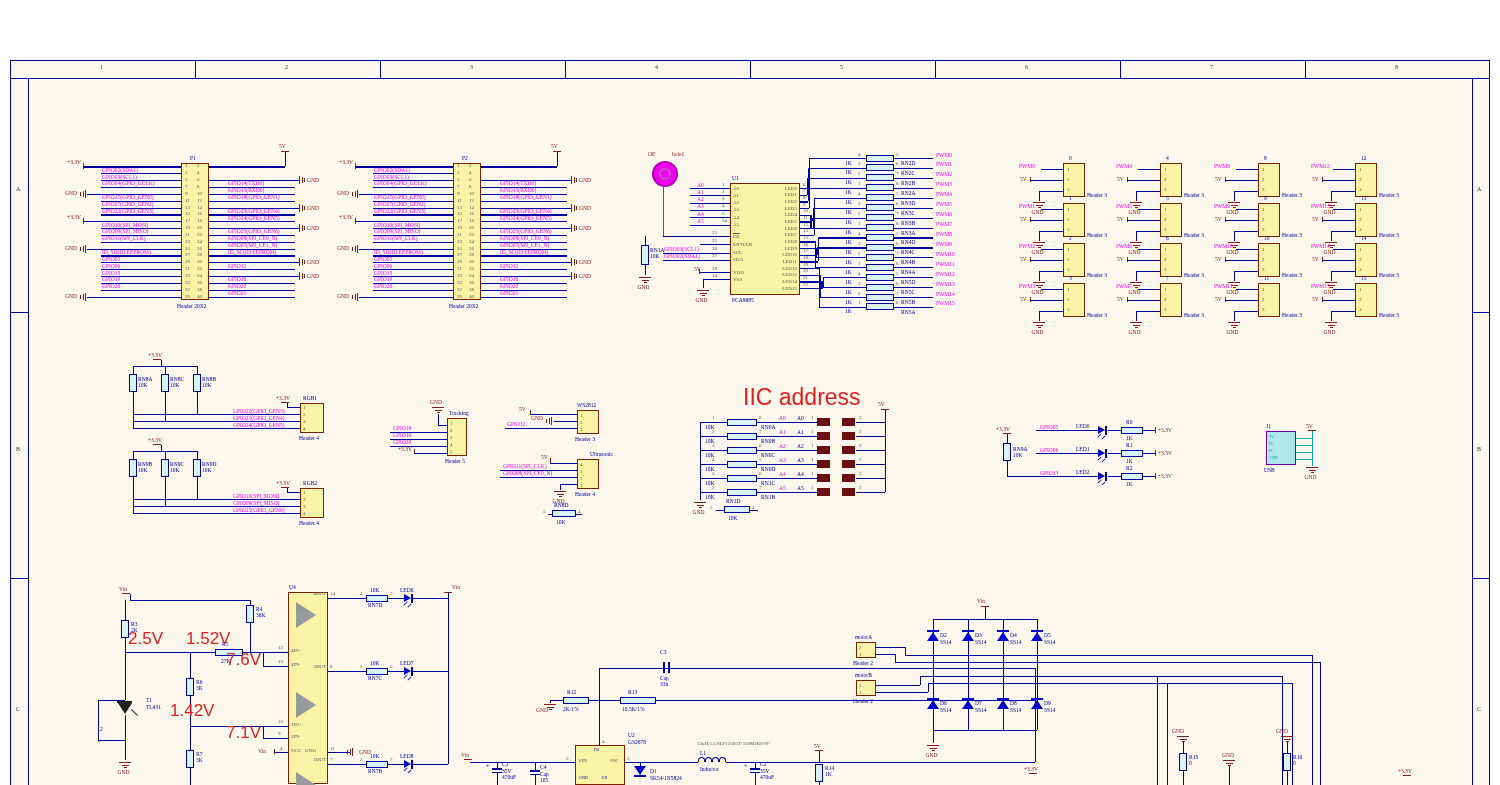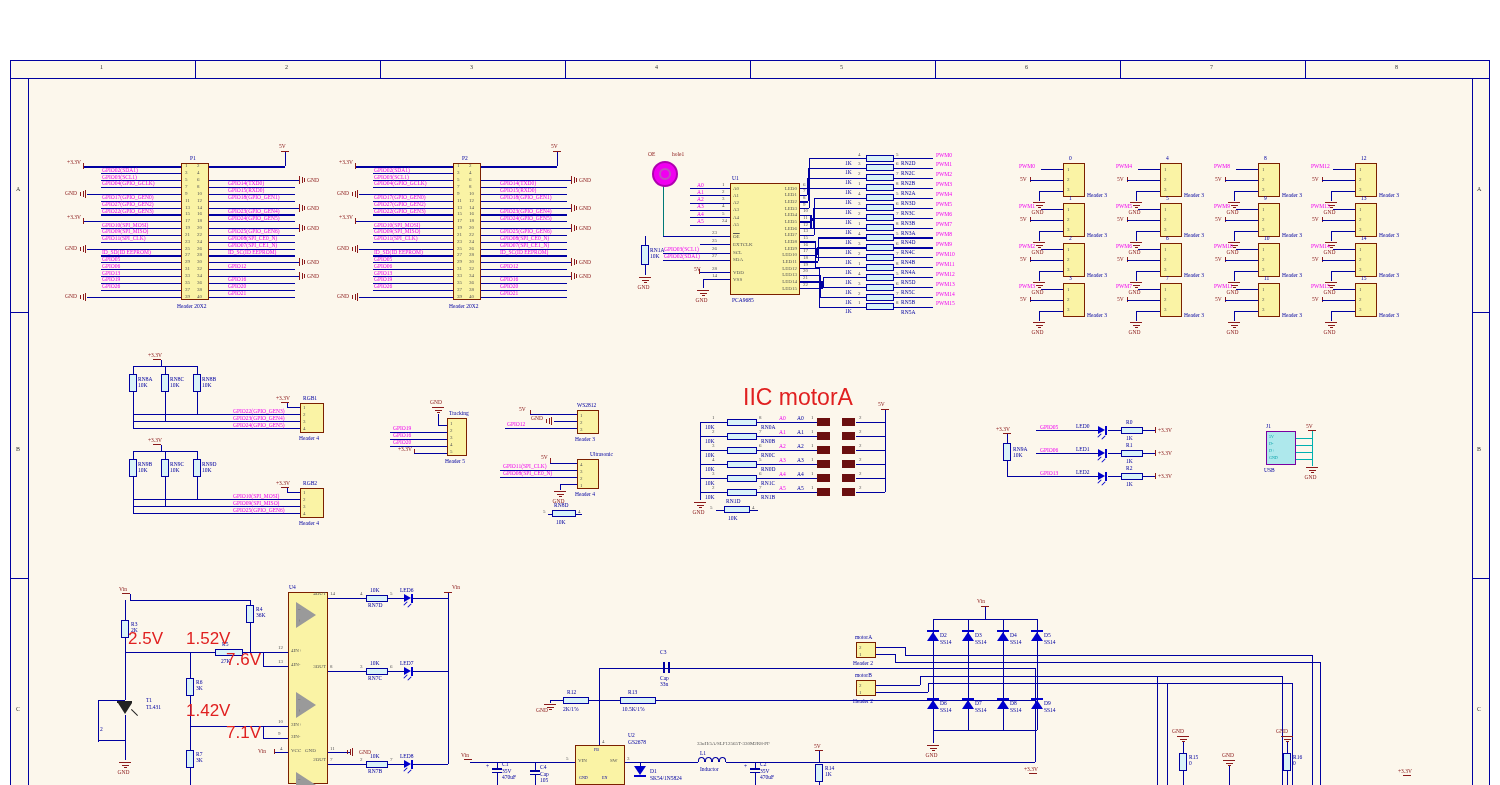"IIC motorA" div.t { text: motorA -> address }
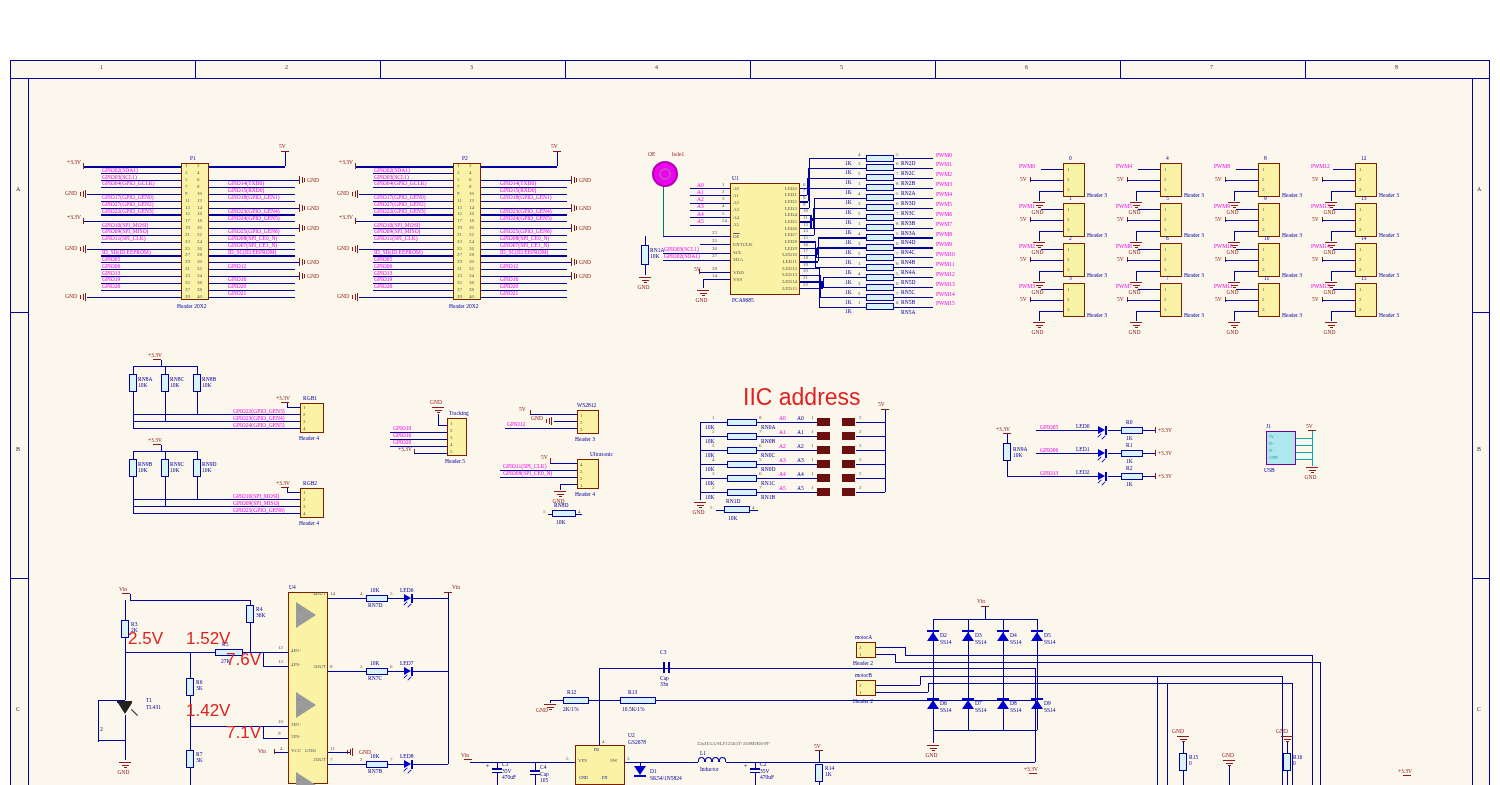"1.42V" div.t { left: 186px -> 170px }
